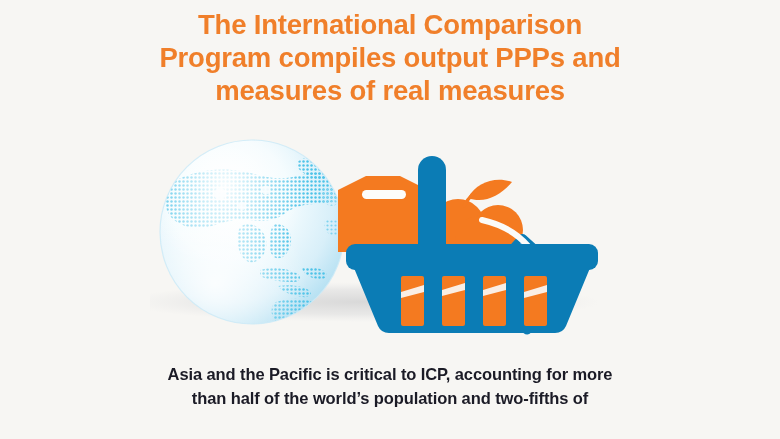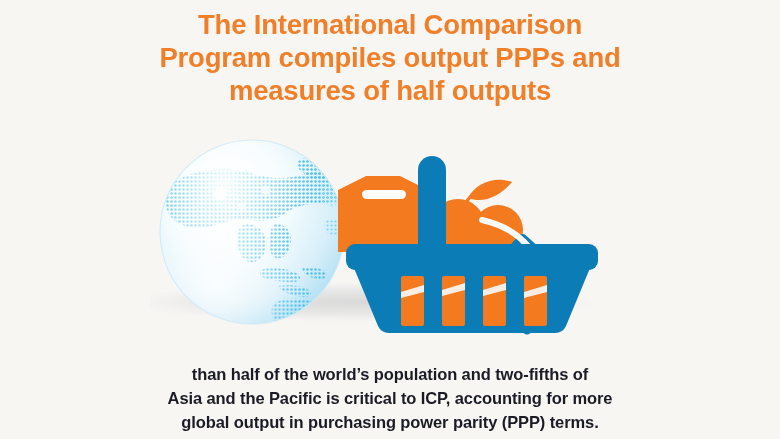"measures of half outputs" span.tl { text: half outputs -> real measures }
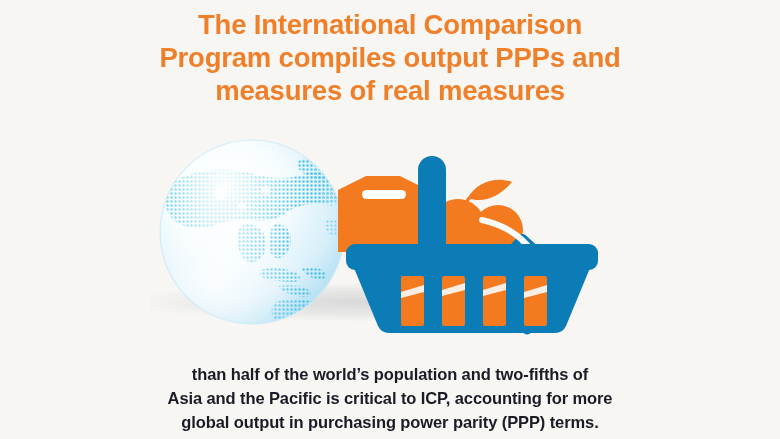"than half of the world’s" span.cl { order: before "Asia and the Pacific is" -> after "Asia and the Pacific is" }
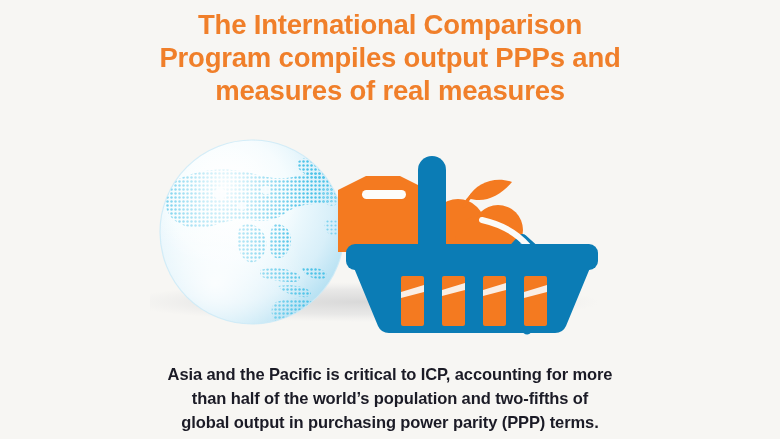"global output in purchasing power" span.cl { html: <span>global output in purchasing power parity (PPP) terms.</span> -> none }
